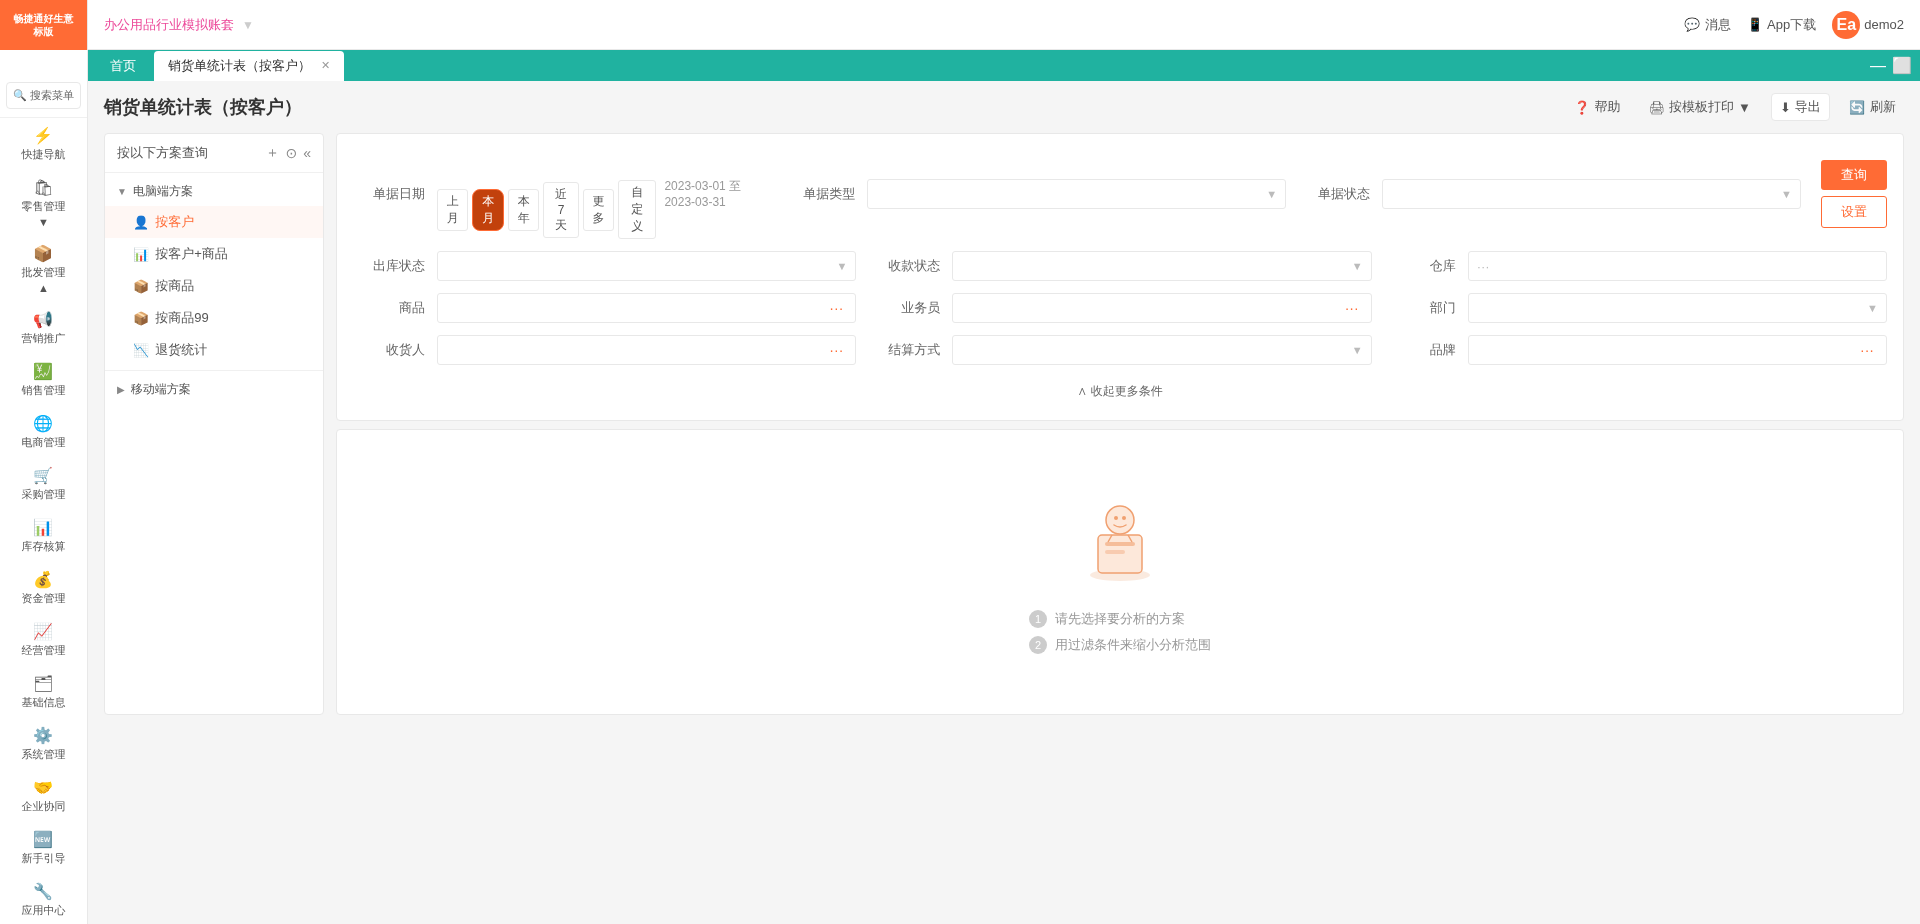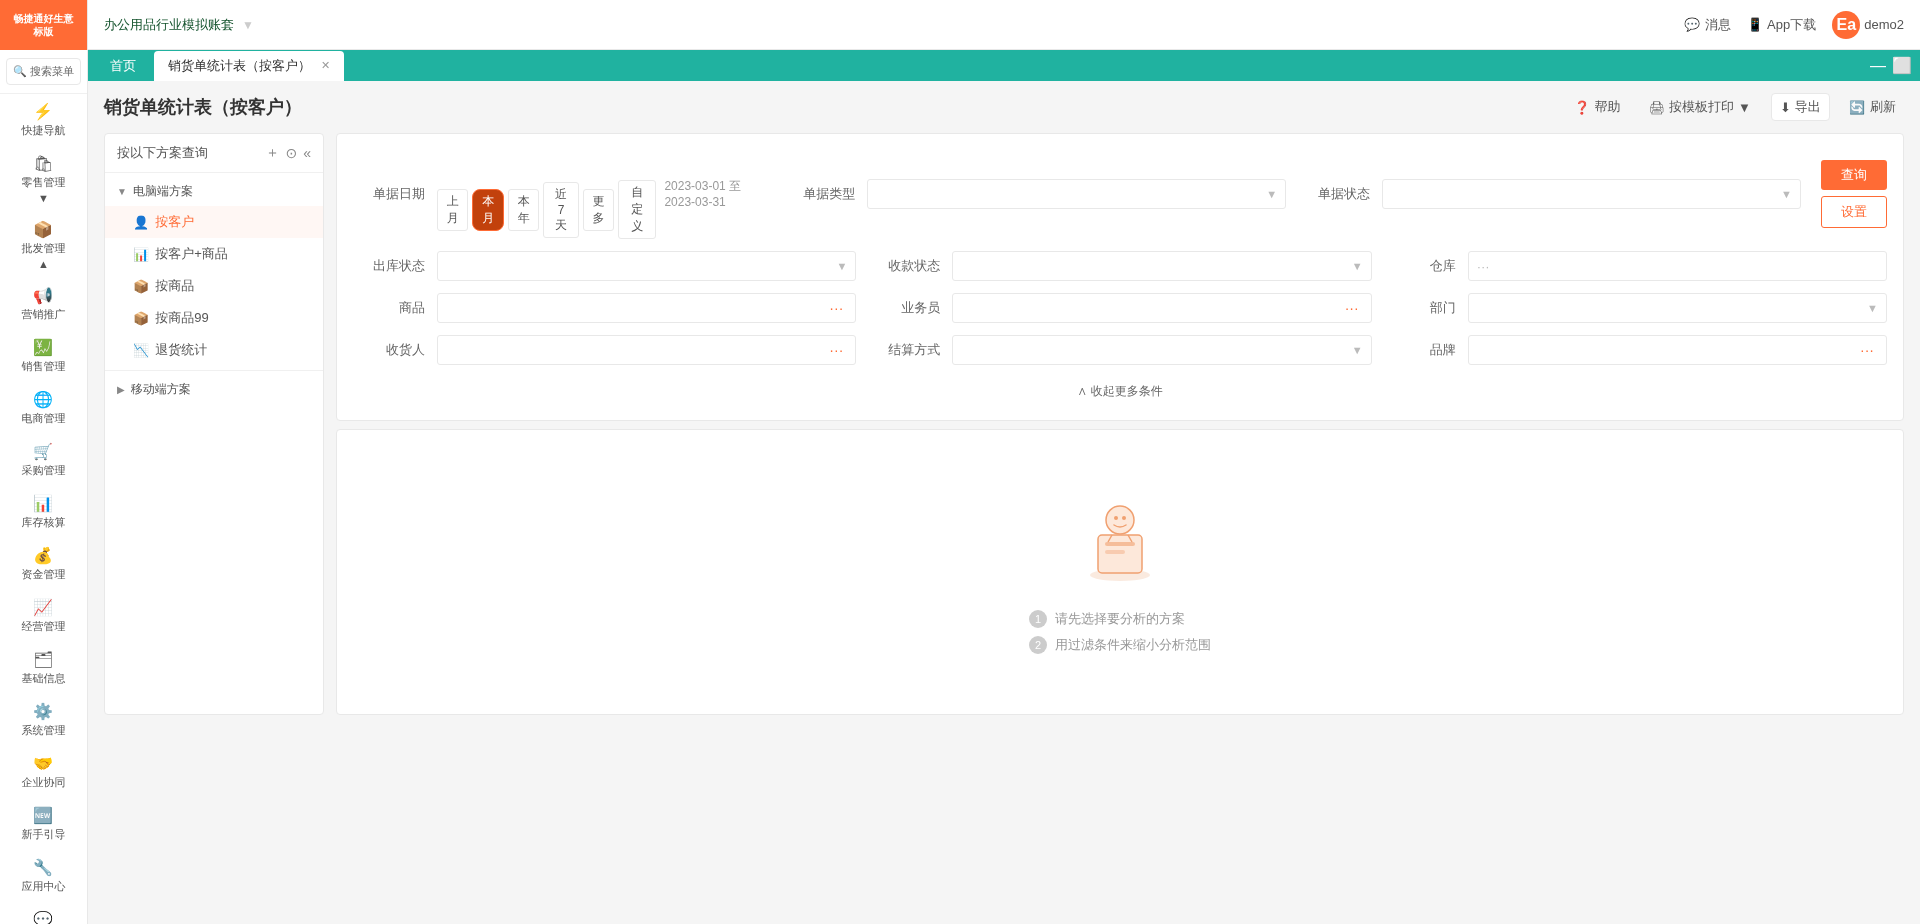"办公用品行业模拟账套" .breadcrumb-title { color: #14532d -> #ec4899 }
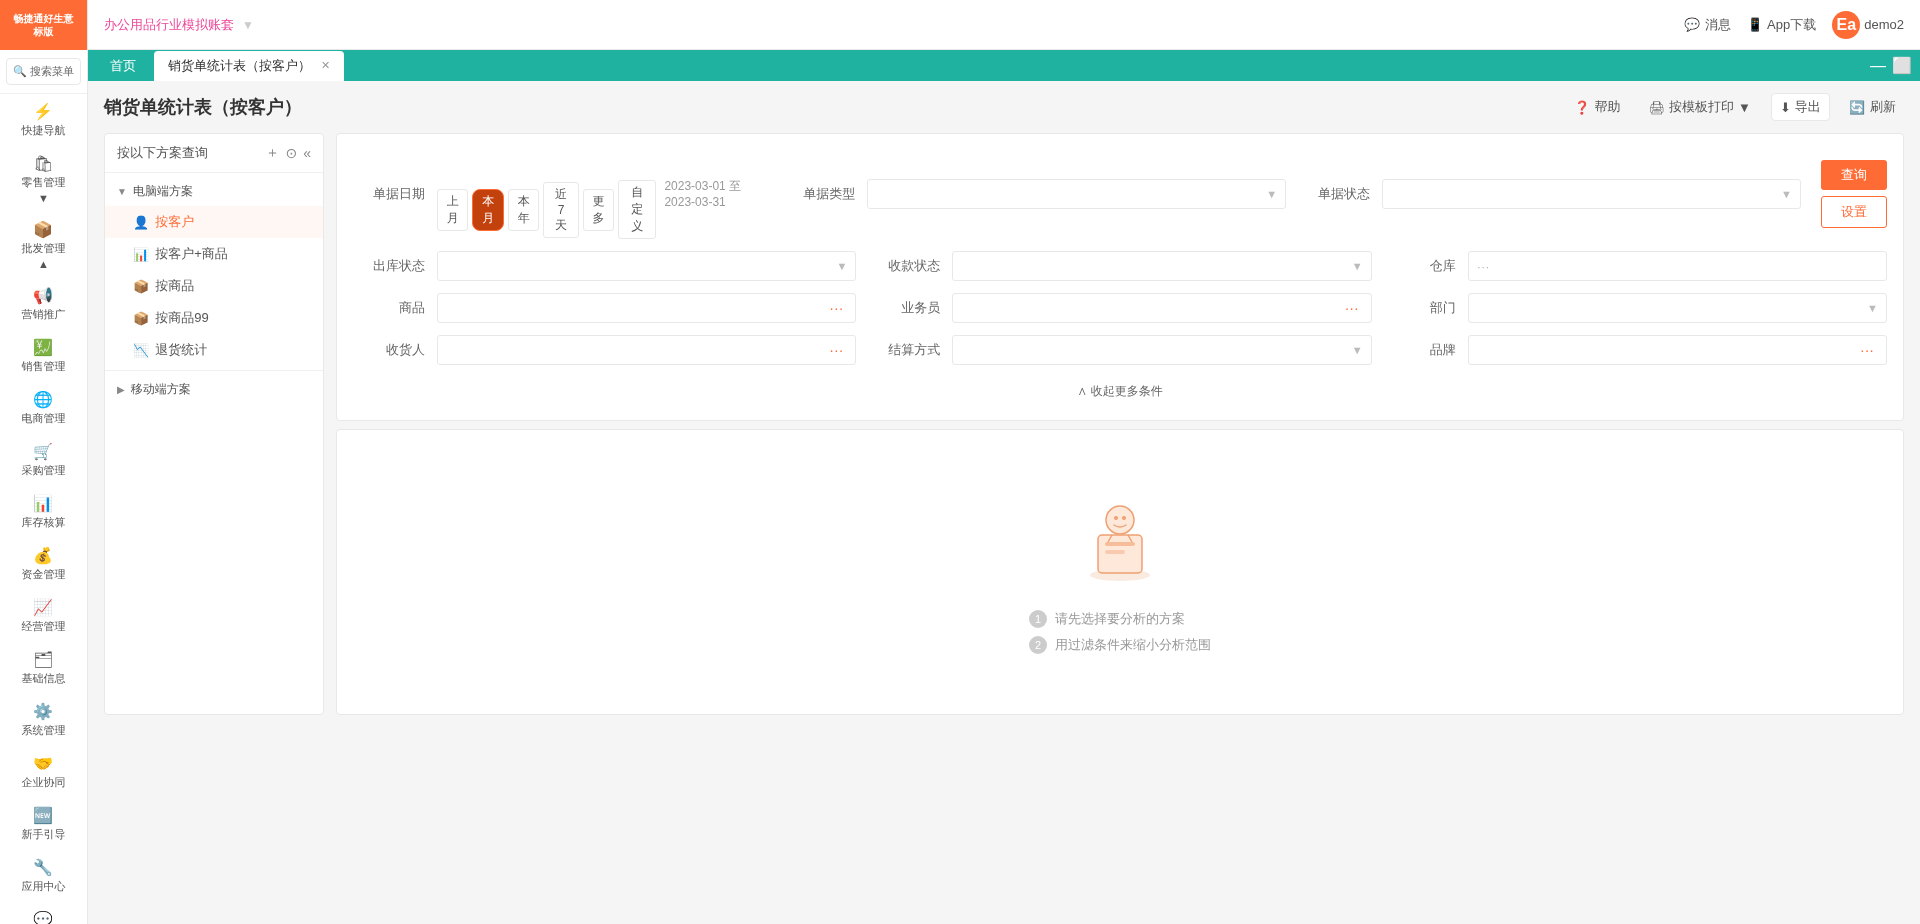"🔍 搜索菜单" .sidebar-search { margin-top: none -> 24px }
